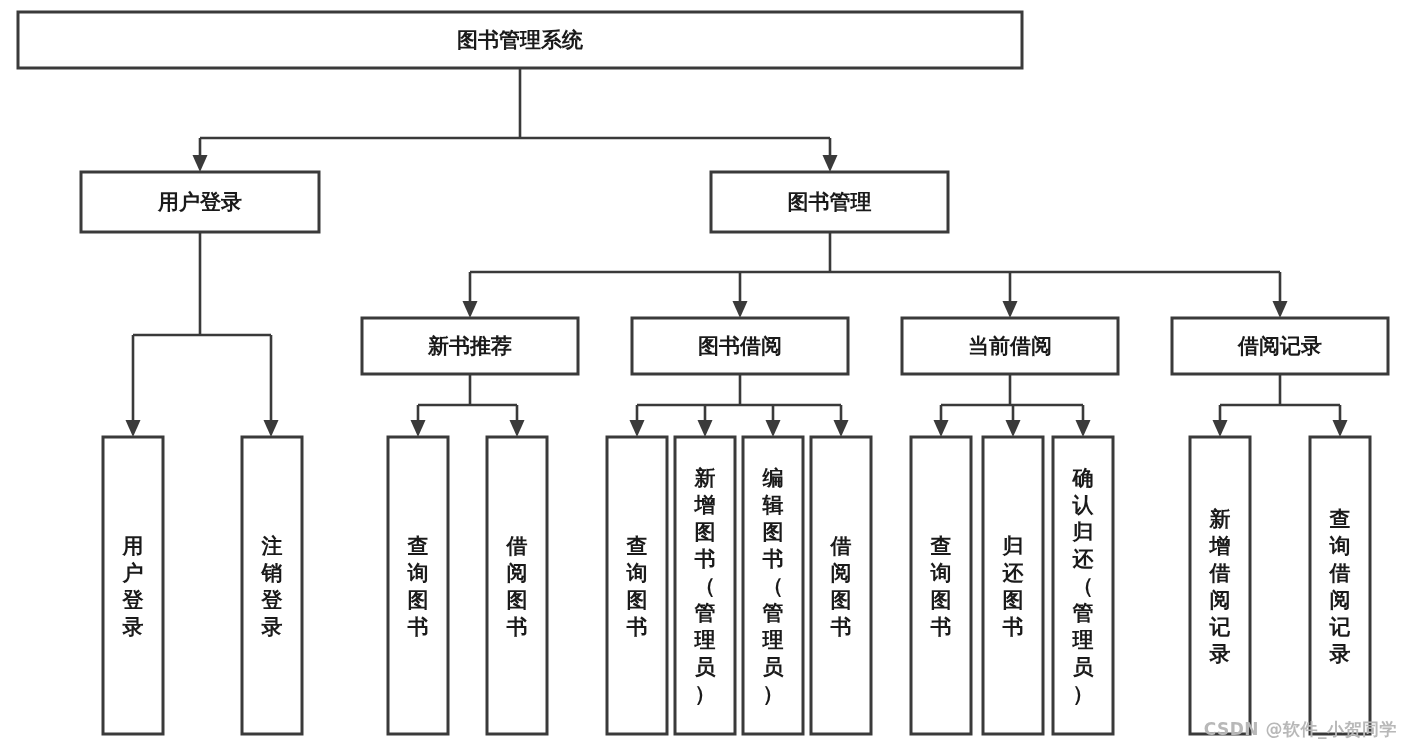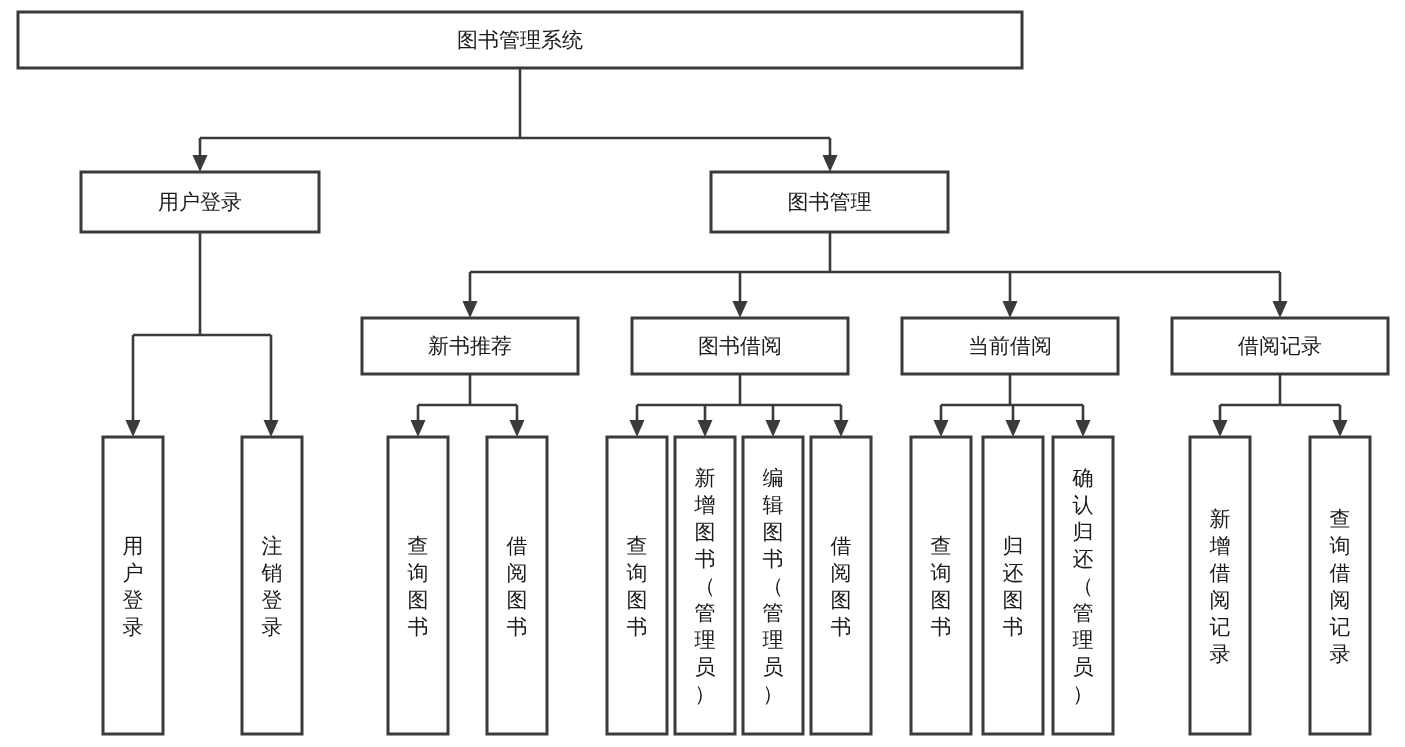"图书管理系统" #diagram-root { font-weight: none -> bold }
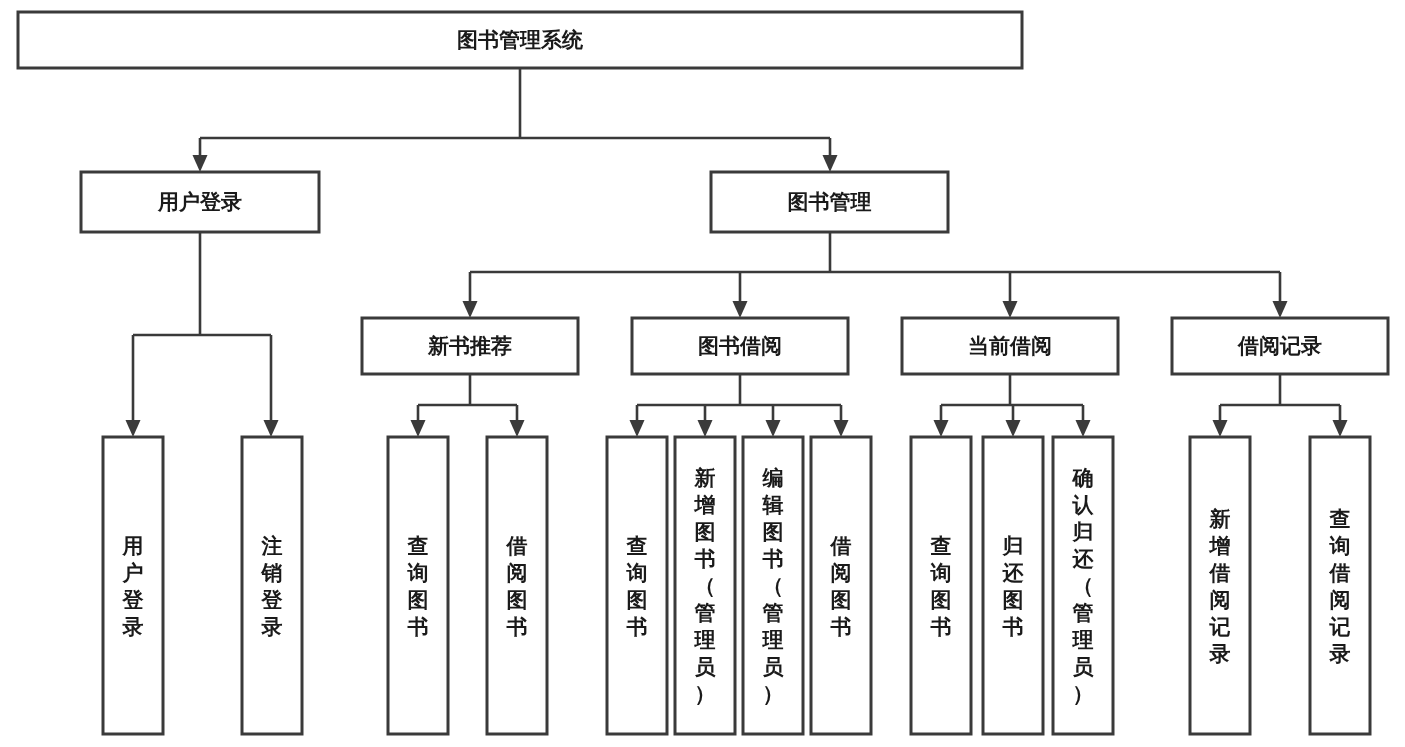"CSDN @软件_小贺同学" div.watermark { html: none -> <div>CSDN @软件_小贺同学</div> }
